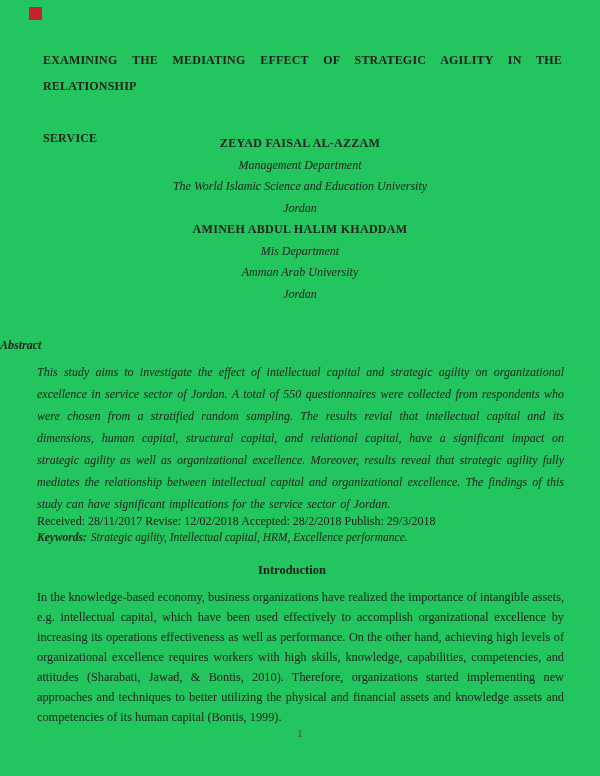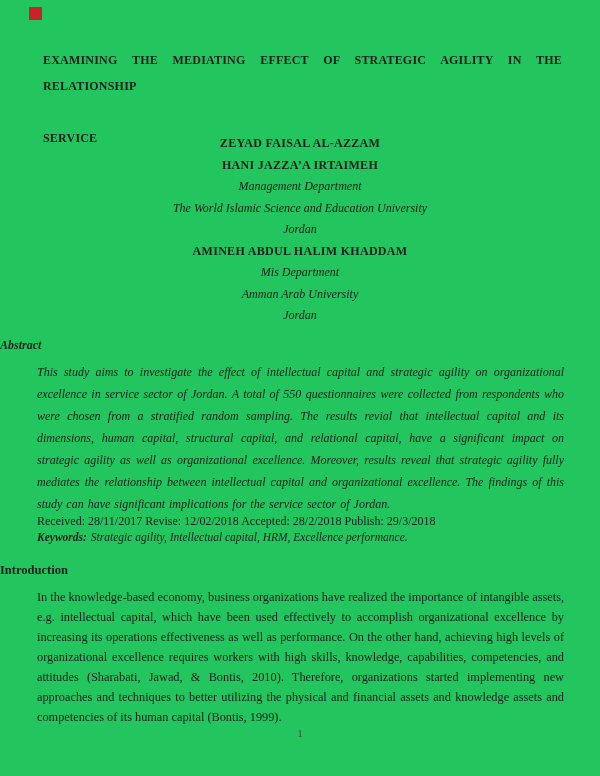"HANI JAZZA’A IRTAIMEH" div.author-name { html: <div>HANI JAZZA’A IRTAIMEH</div> -> none }
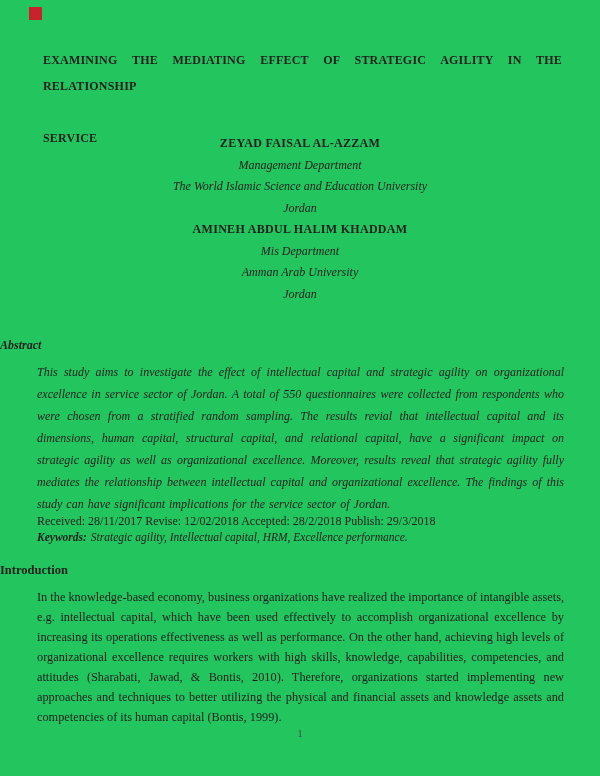"Introduction" .intro-head { text-align: left -> center }
